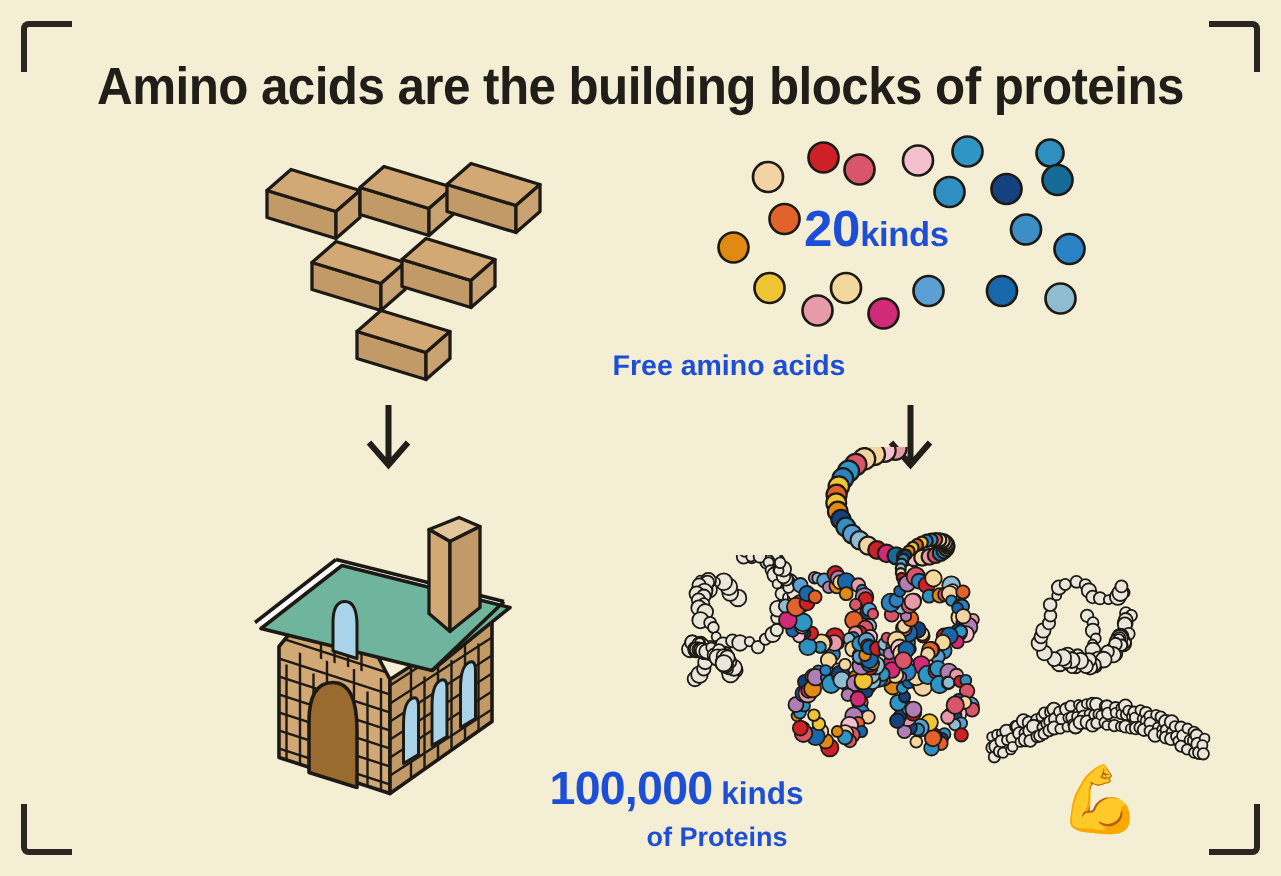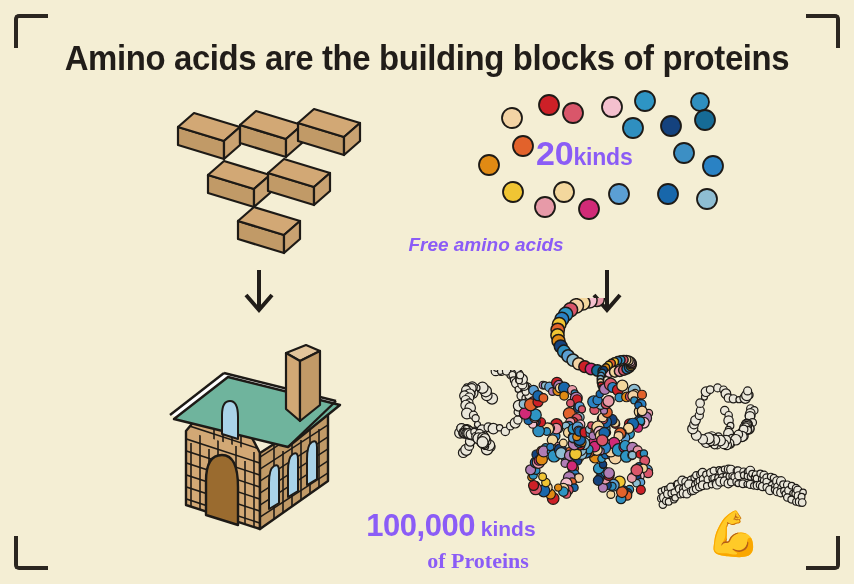"20kinds" .label { color: #8b5cf6 -> #1d4ed8 }
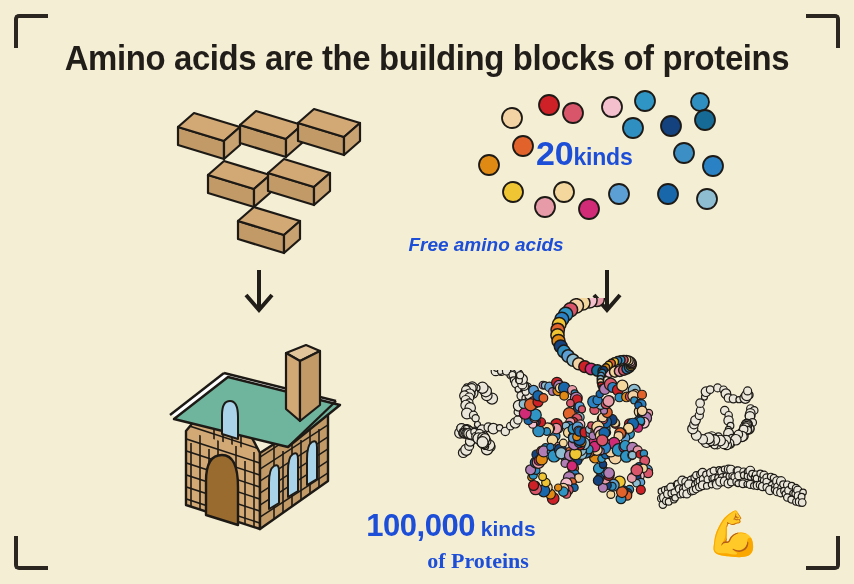"Free amino acids" #free-label { font-style: italic -> none }
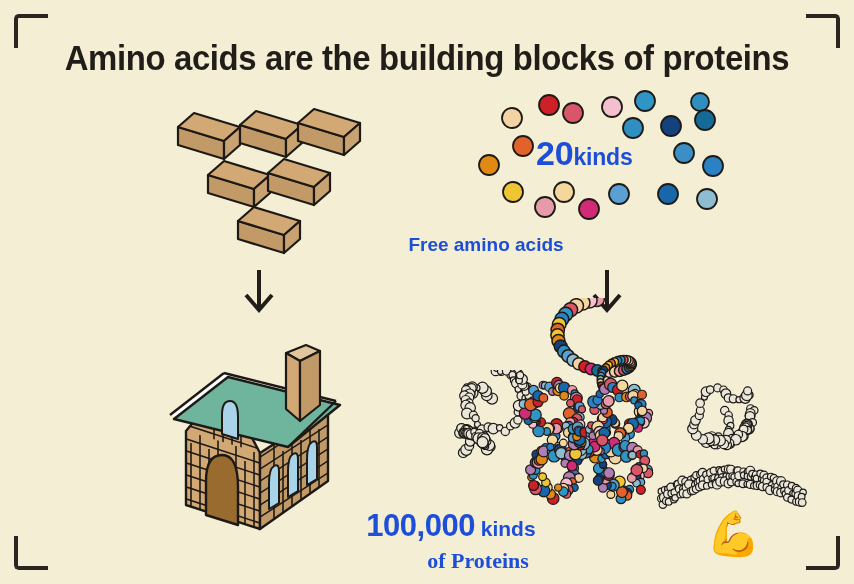"of Proteins" #proteins-of { font-family: Liberation Serif, serif -> none; font-size: 22px -> 18px }
